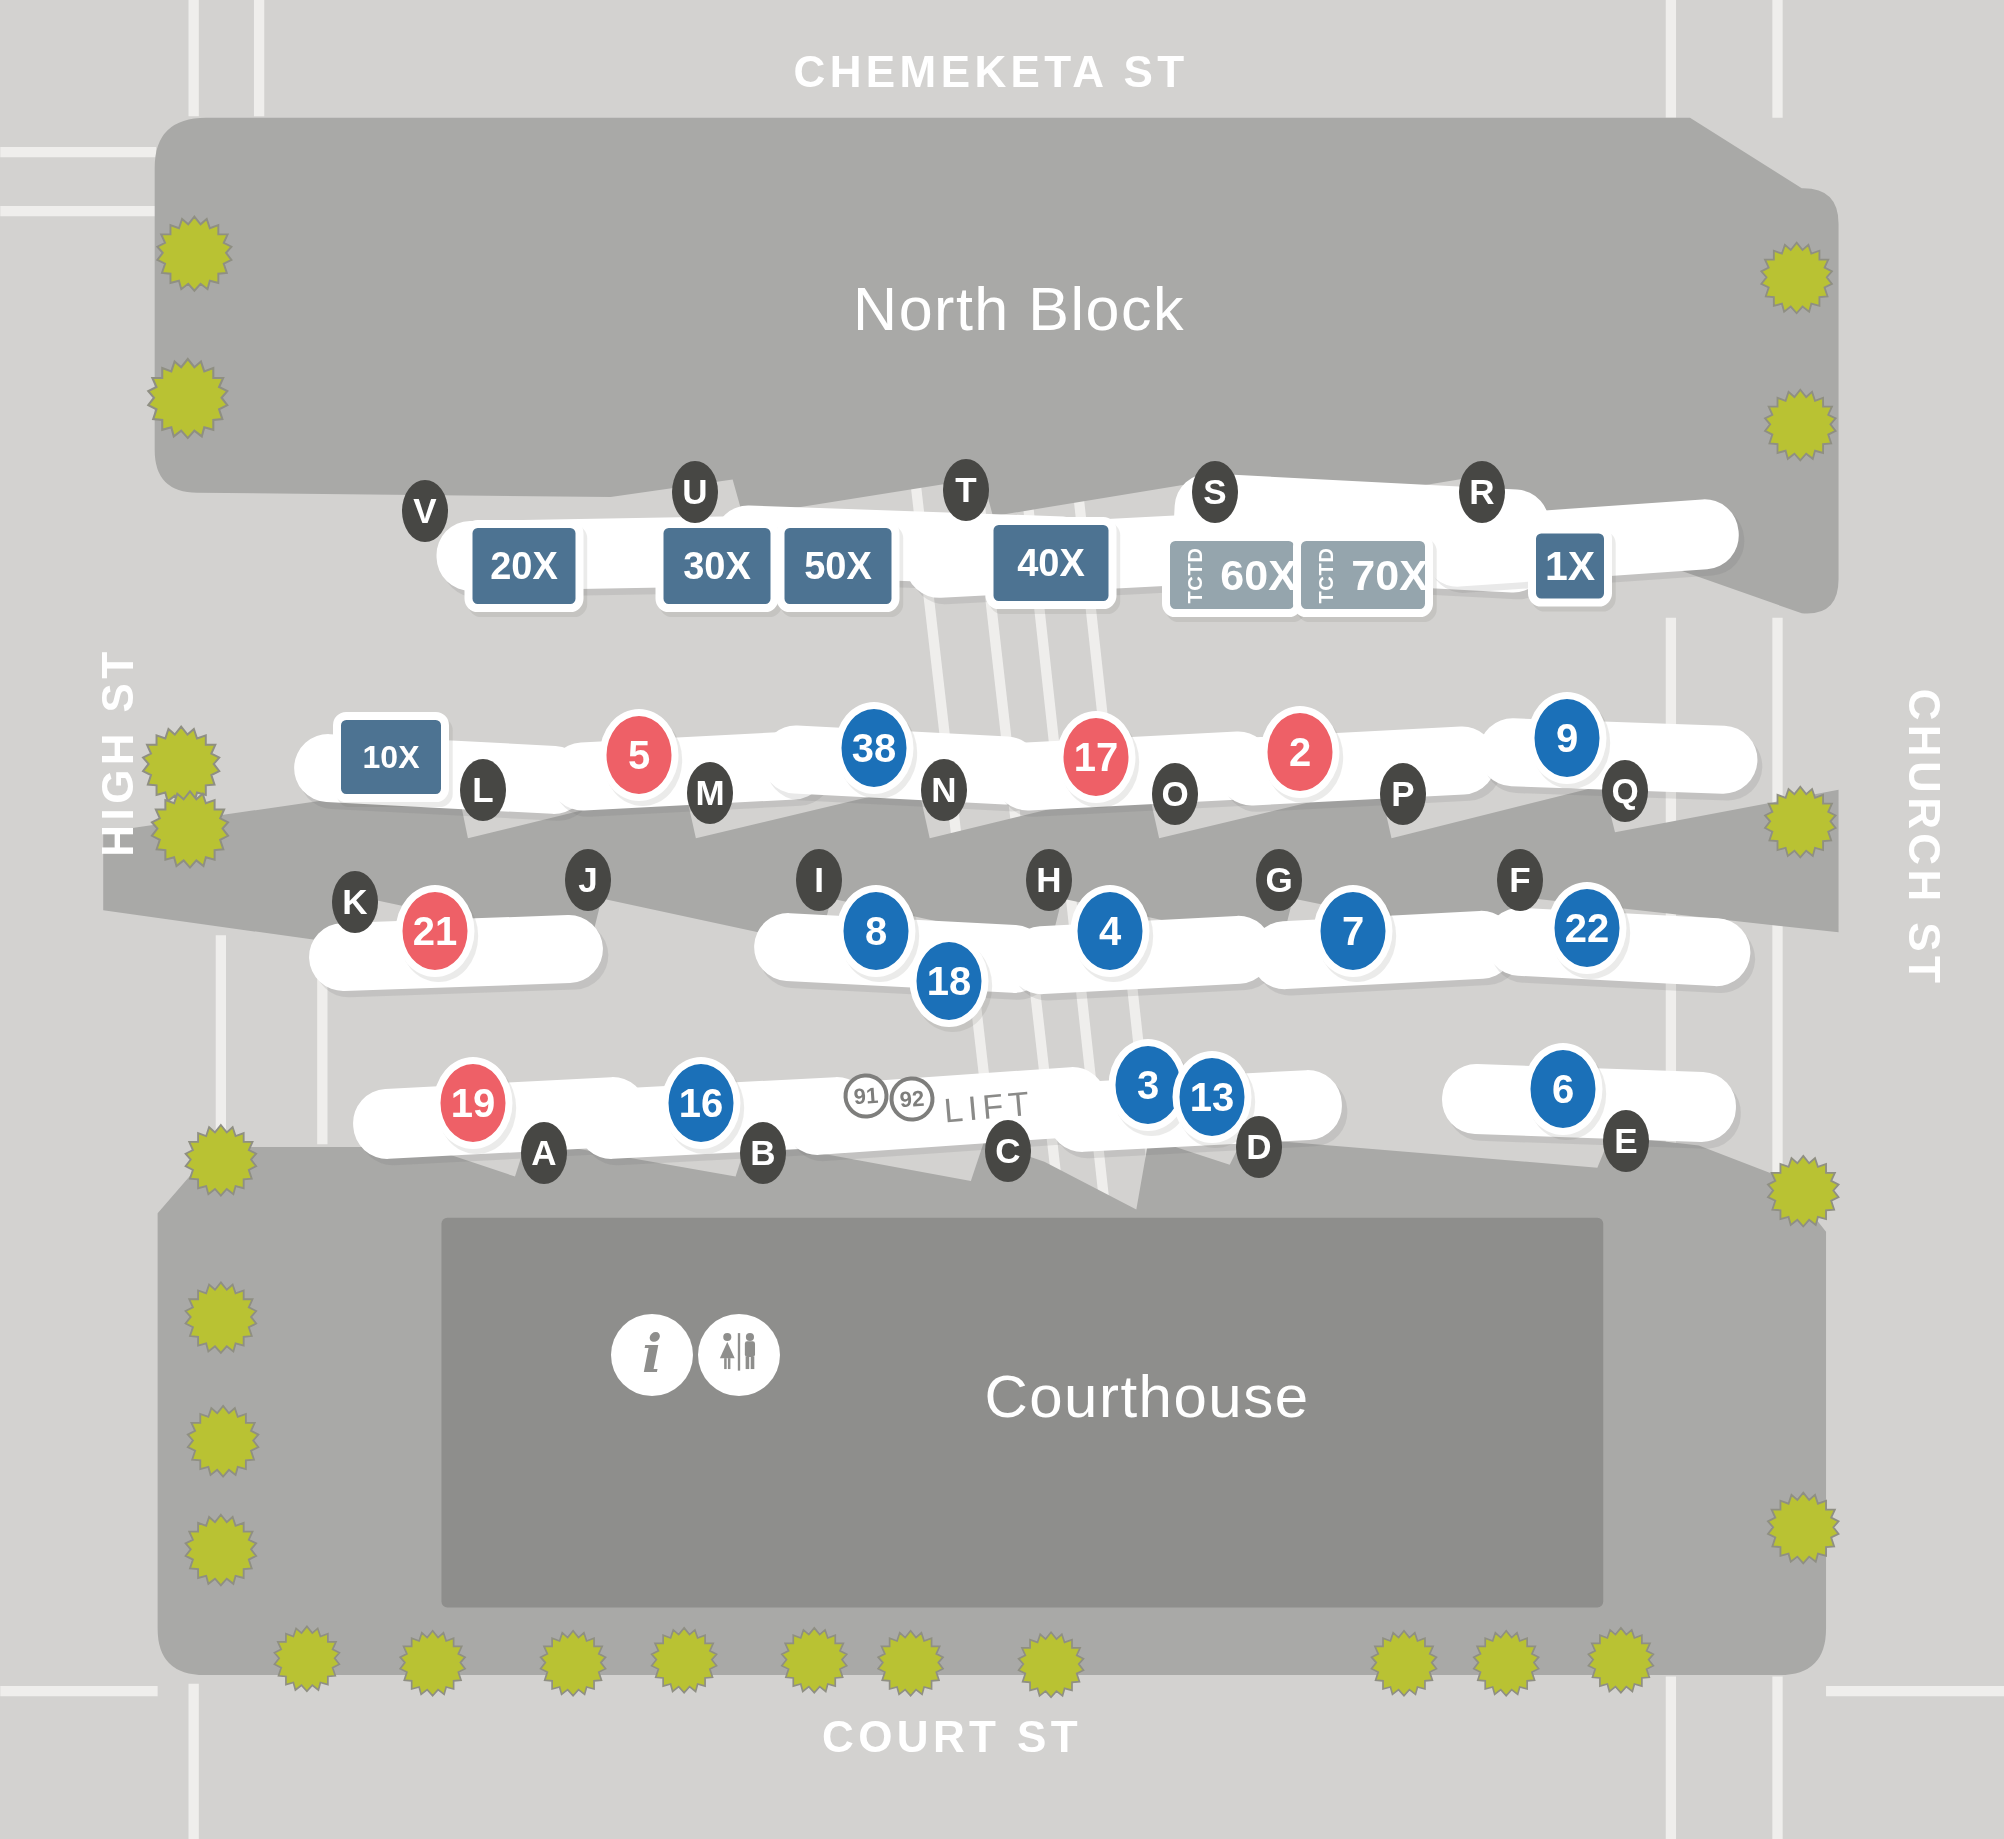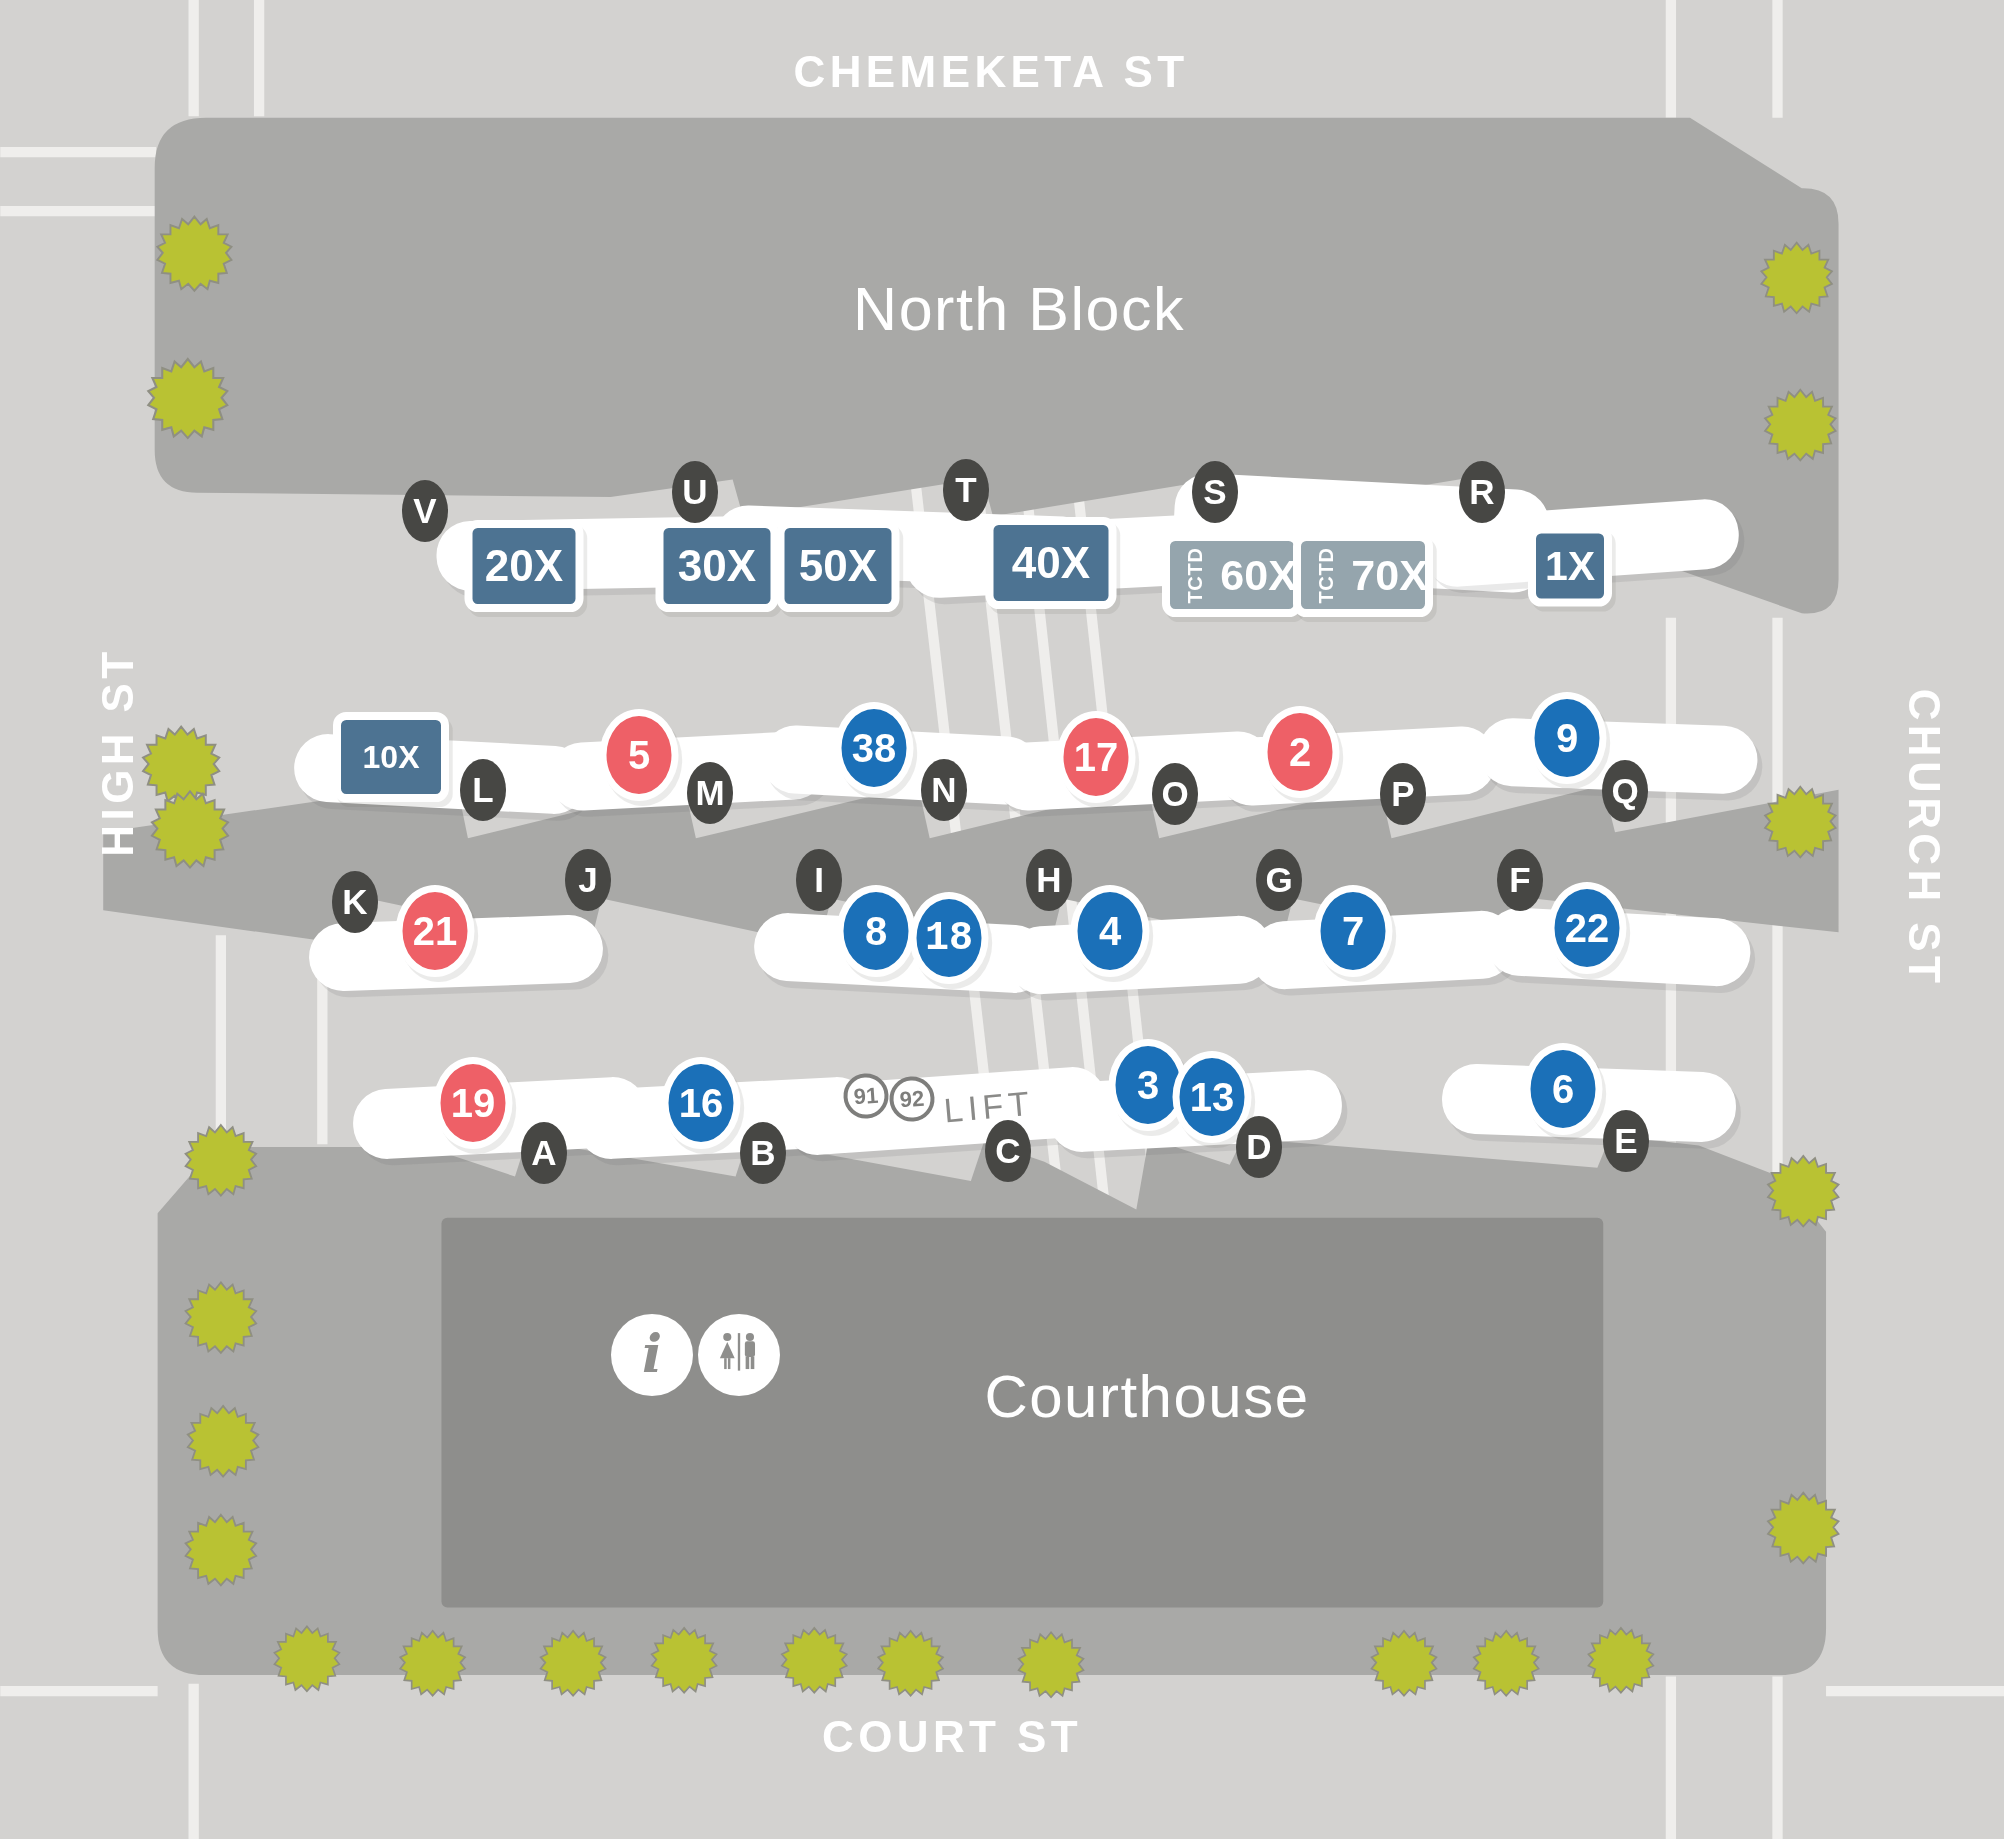"20X" .sqb { font-size: 44px -> 38px }
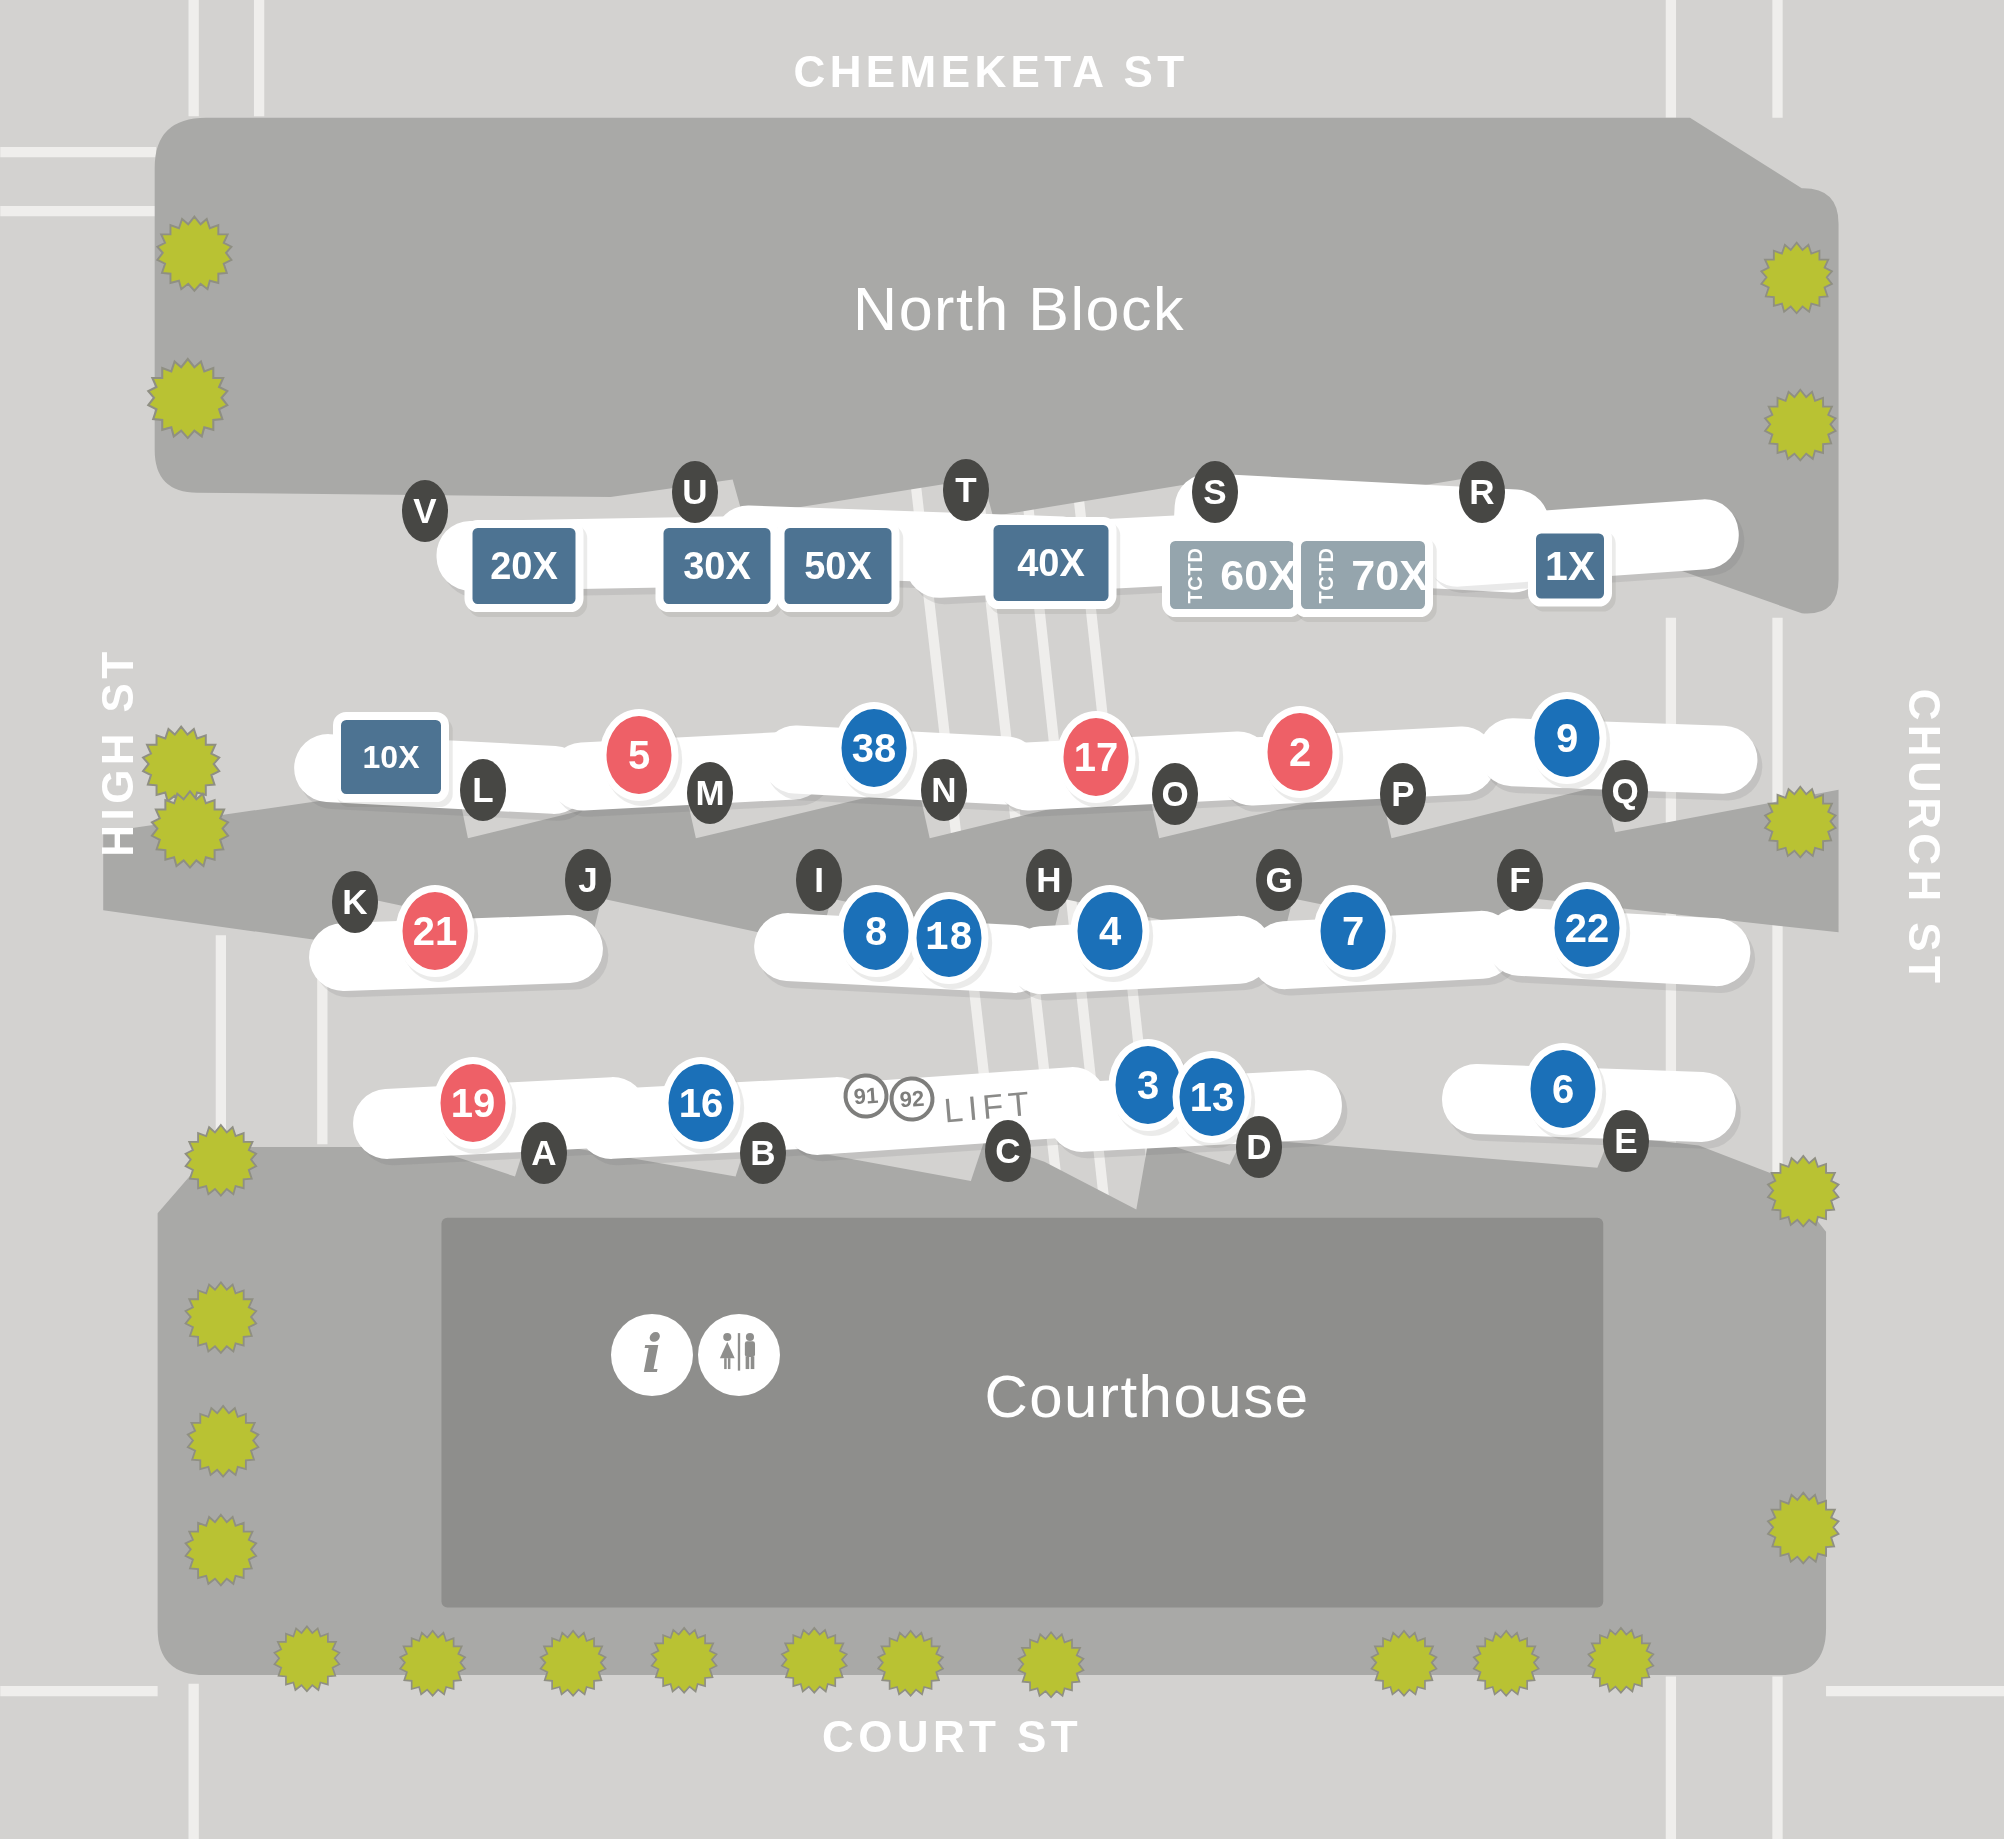"18" div.rc { font-family: Liberation Mono, monospace -> none; top: 938px -> 981px }
